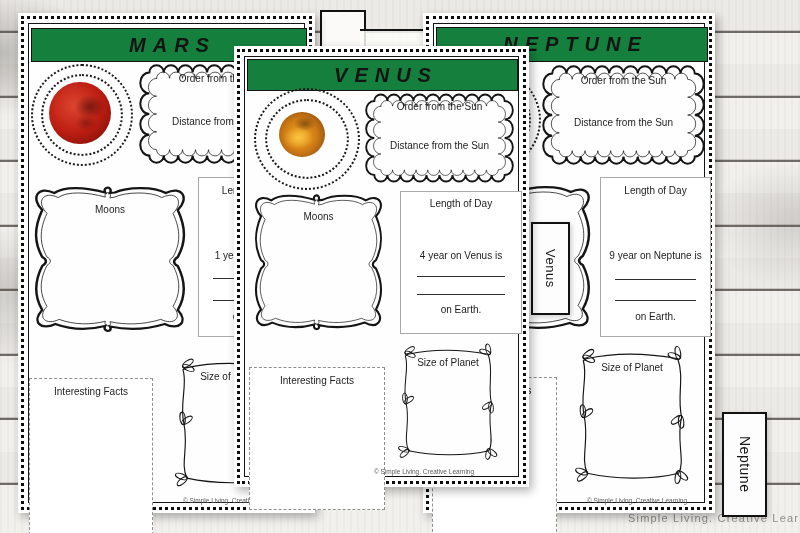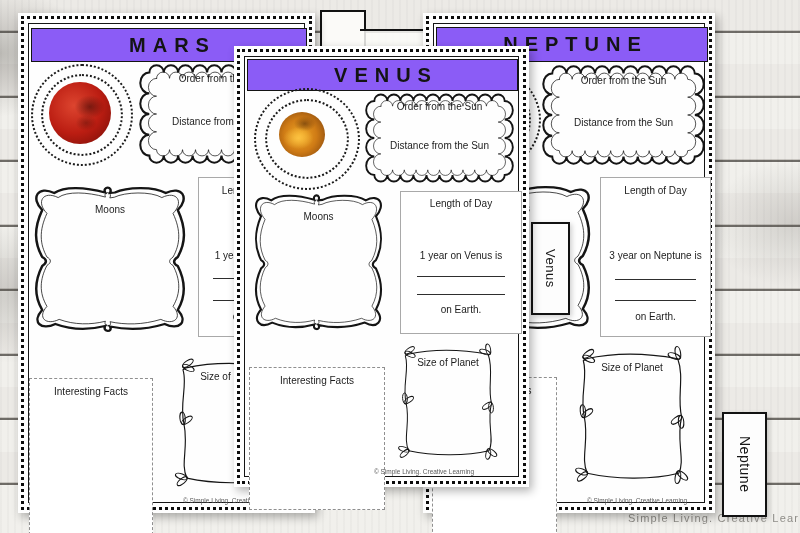"MARS" .banner { background: #8b5cf6 -> #15803d; font-style: none -> italic }
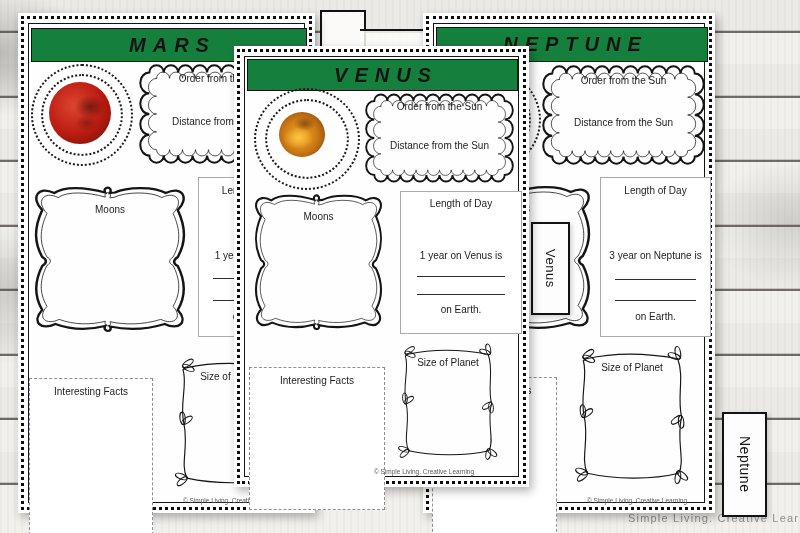"1 year on Venus is" div.lbl { text: 1 -> 4 }
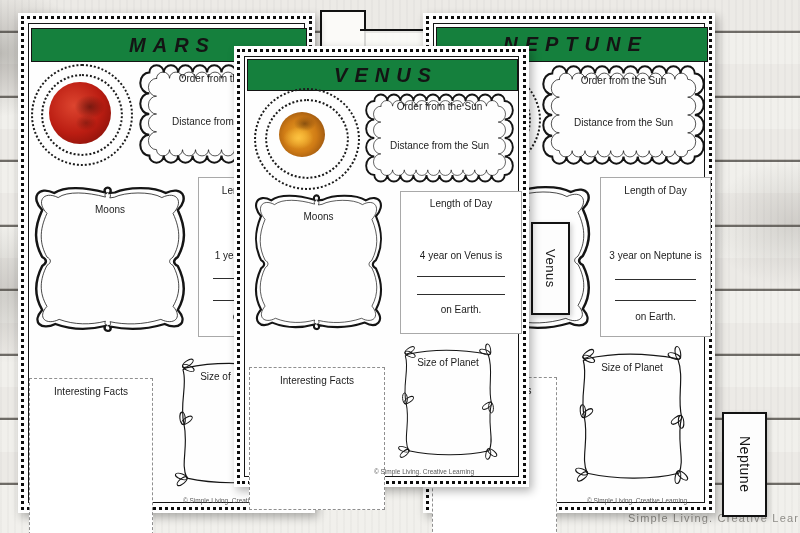"3 year on Neptune is" div.lbl { text: 3 -> 9 }
